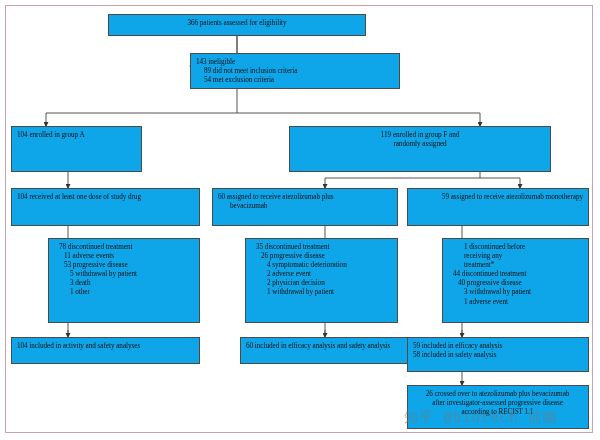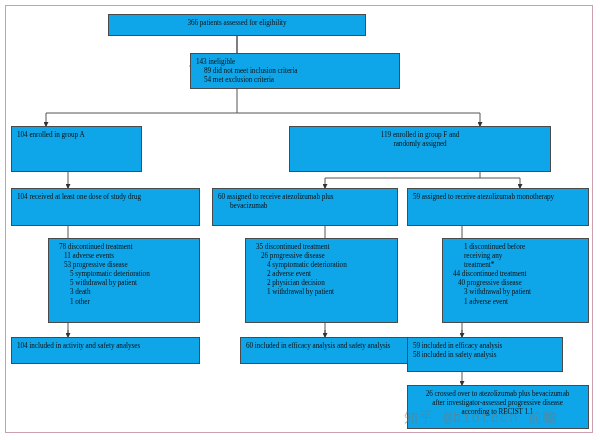"59 assigned to receive atezolizumab" div.box { text-align: none -> right }
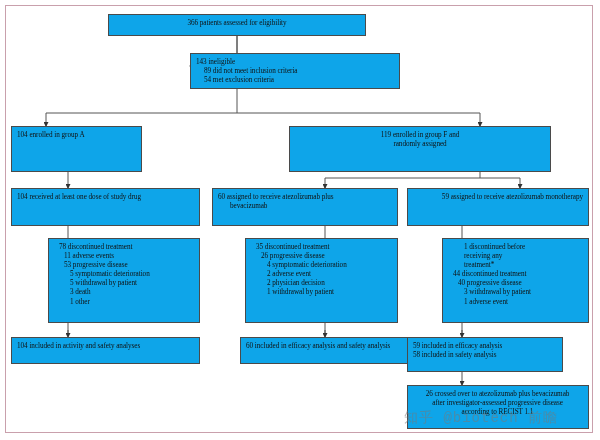"5 symptomatic deterioration" div.ln { html: <div>5 symptomatic deterioration</div> -> none }
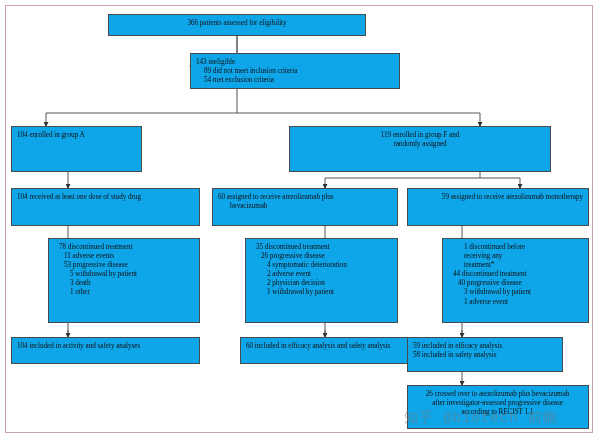"59 included in efficacy analysis" div.box { width: 156px -> 182px }
